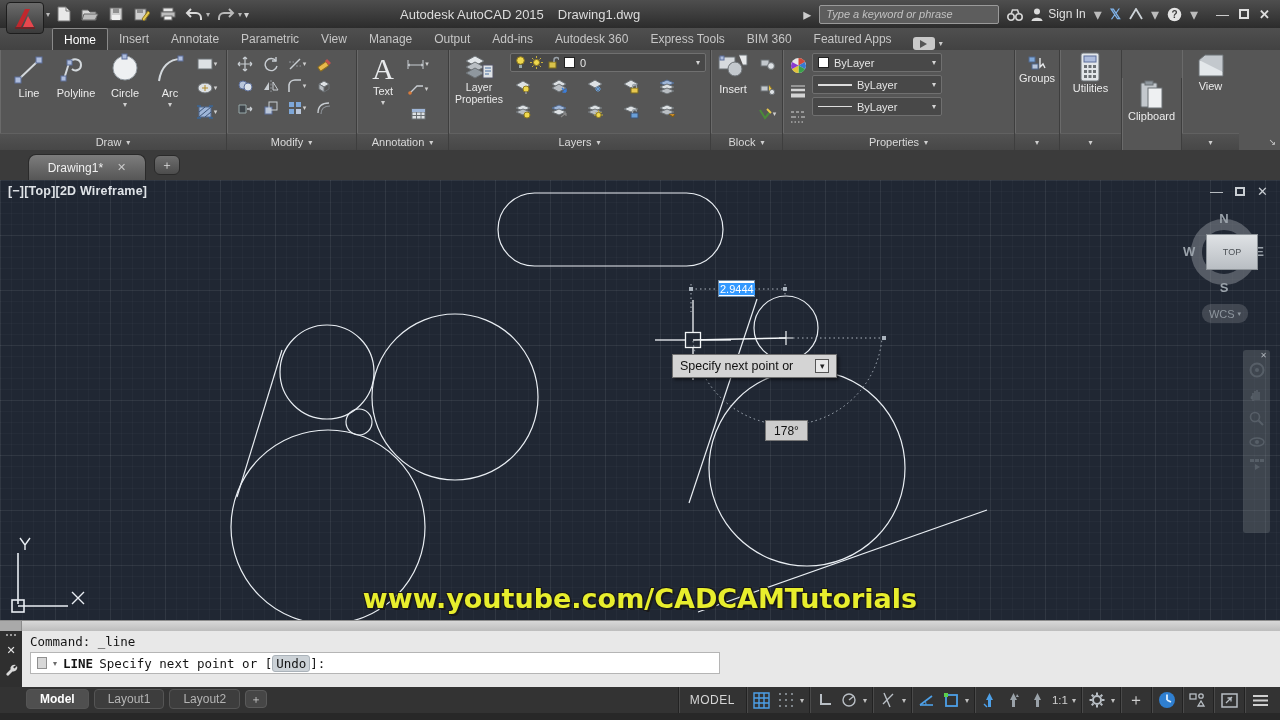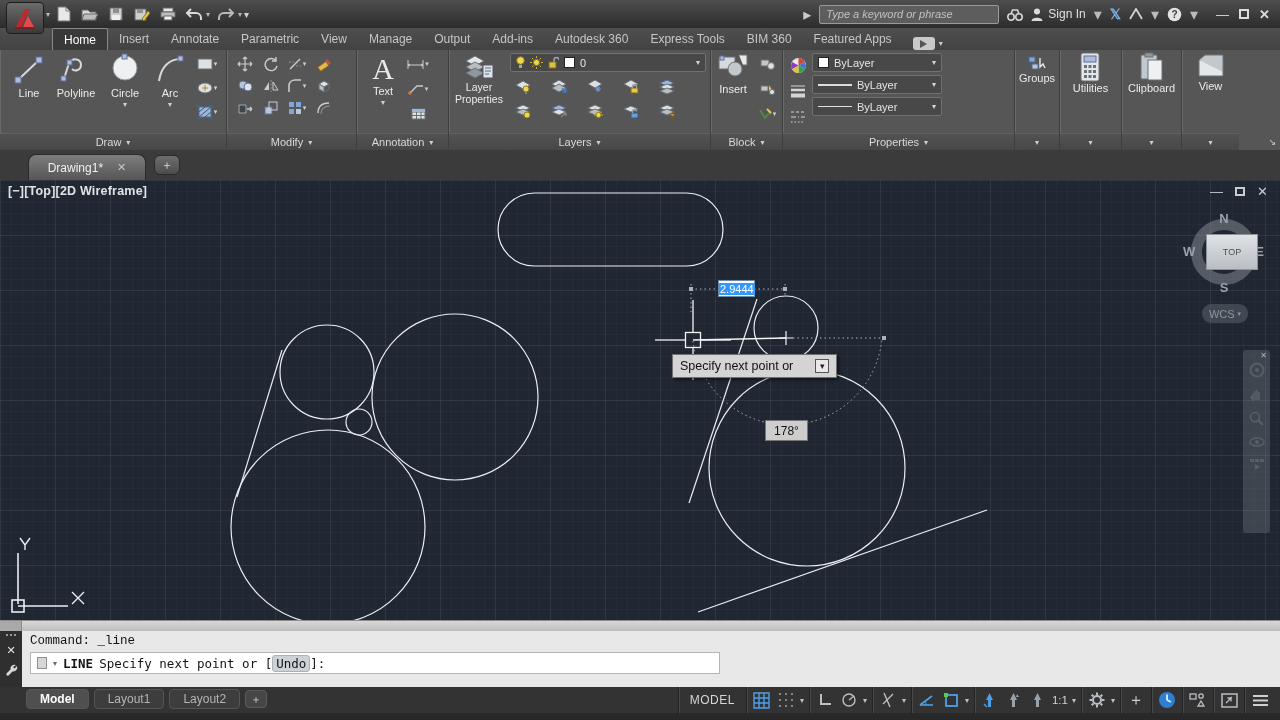"Autodesk AutoCAD 2015" div.title-text { html: none -> <div> <span>Autodesk AutoCAD 2015</span> <span>Drawing1.dwg</span> </div> }
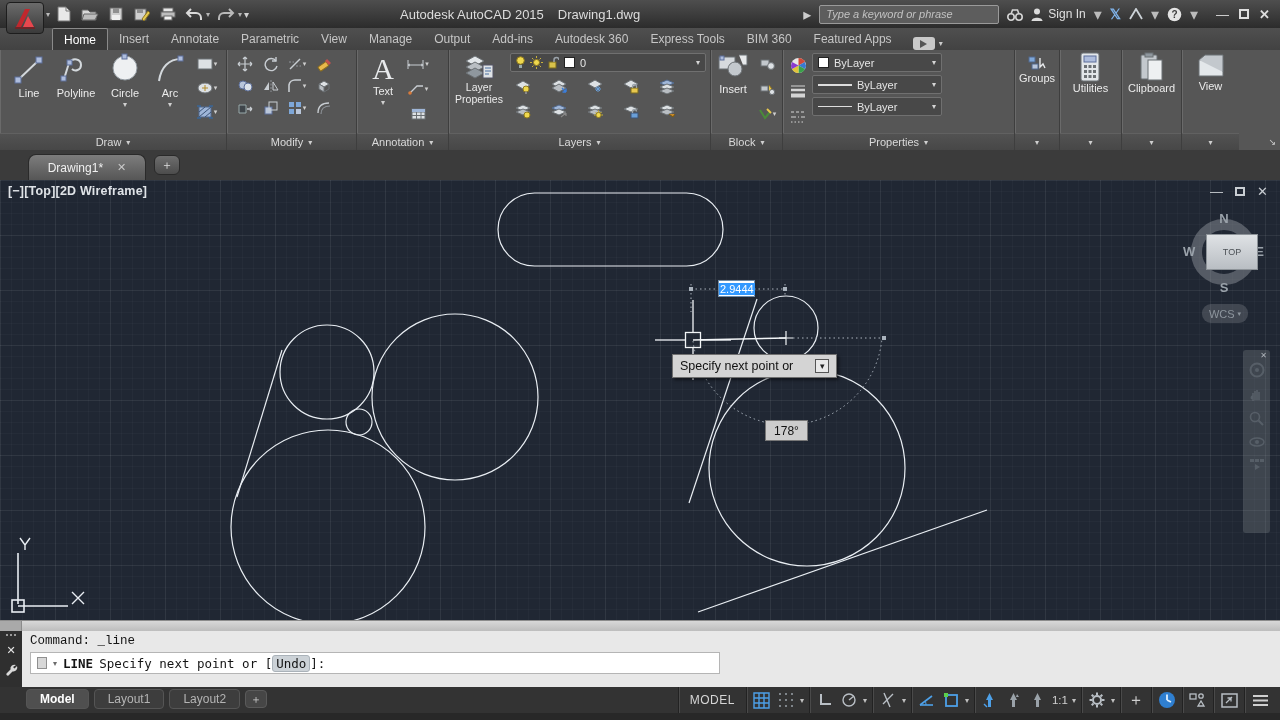"Clipboard" div.panel { margin-top: none -> 28px }
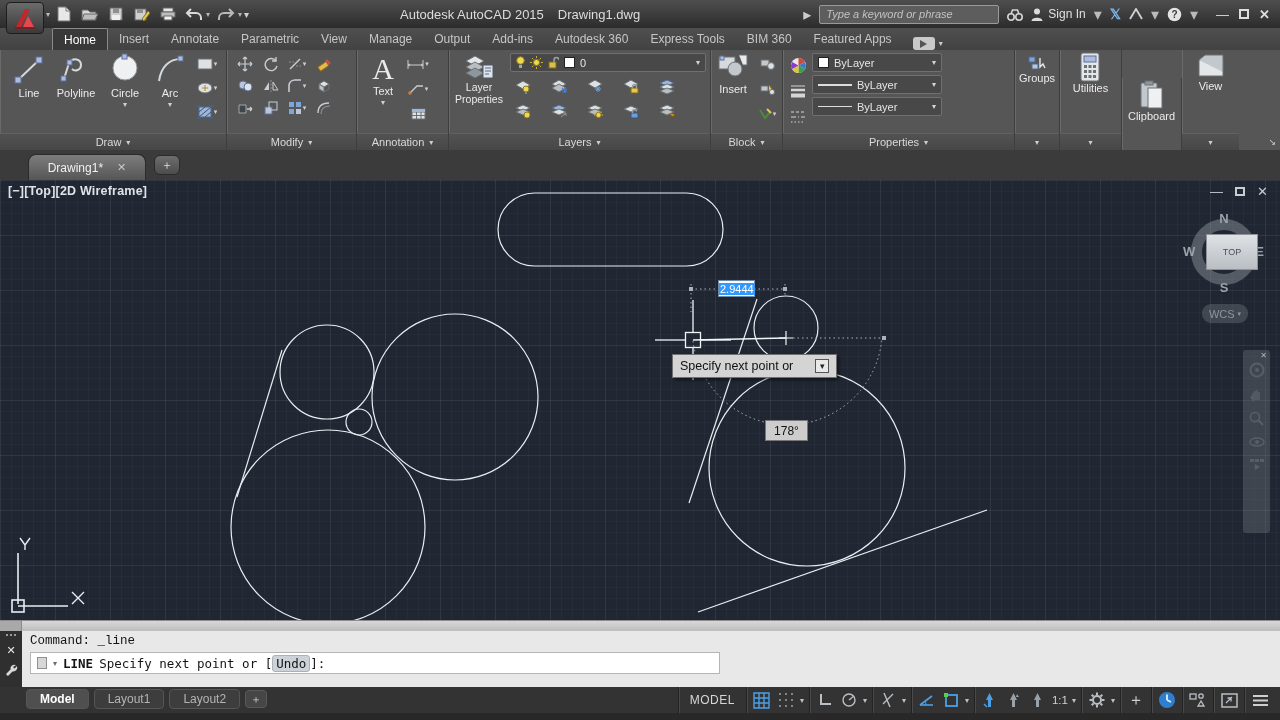"www.youtube.com/CADCAMTutorials" div.watermark { html: none -> <div>www.youtube.com/CADCAMTutorials</div> }
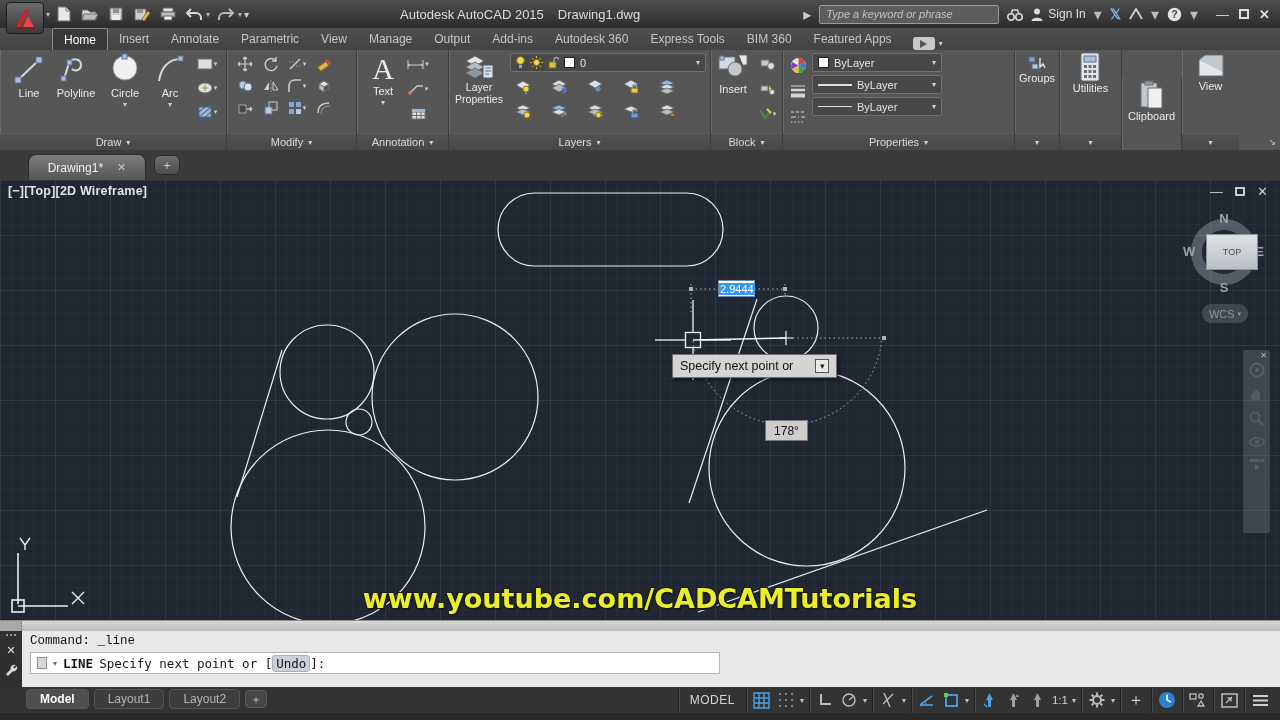"Command: _line" .cmd-hist { font-family: Liberation Mono, monospace -> none }
